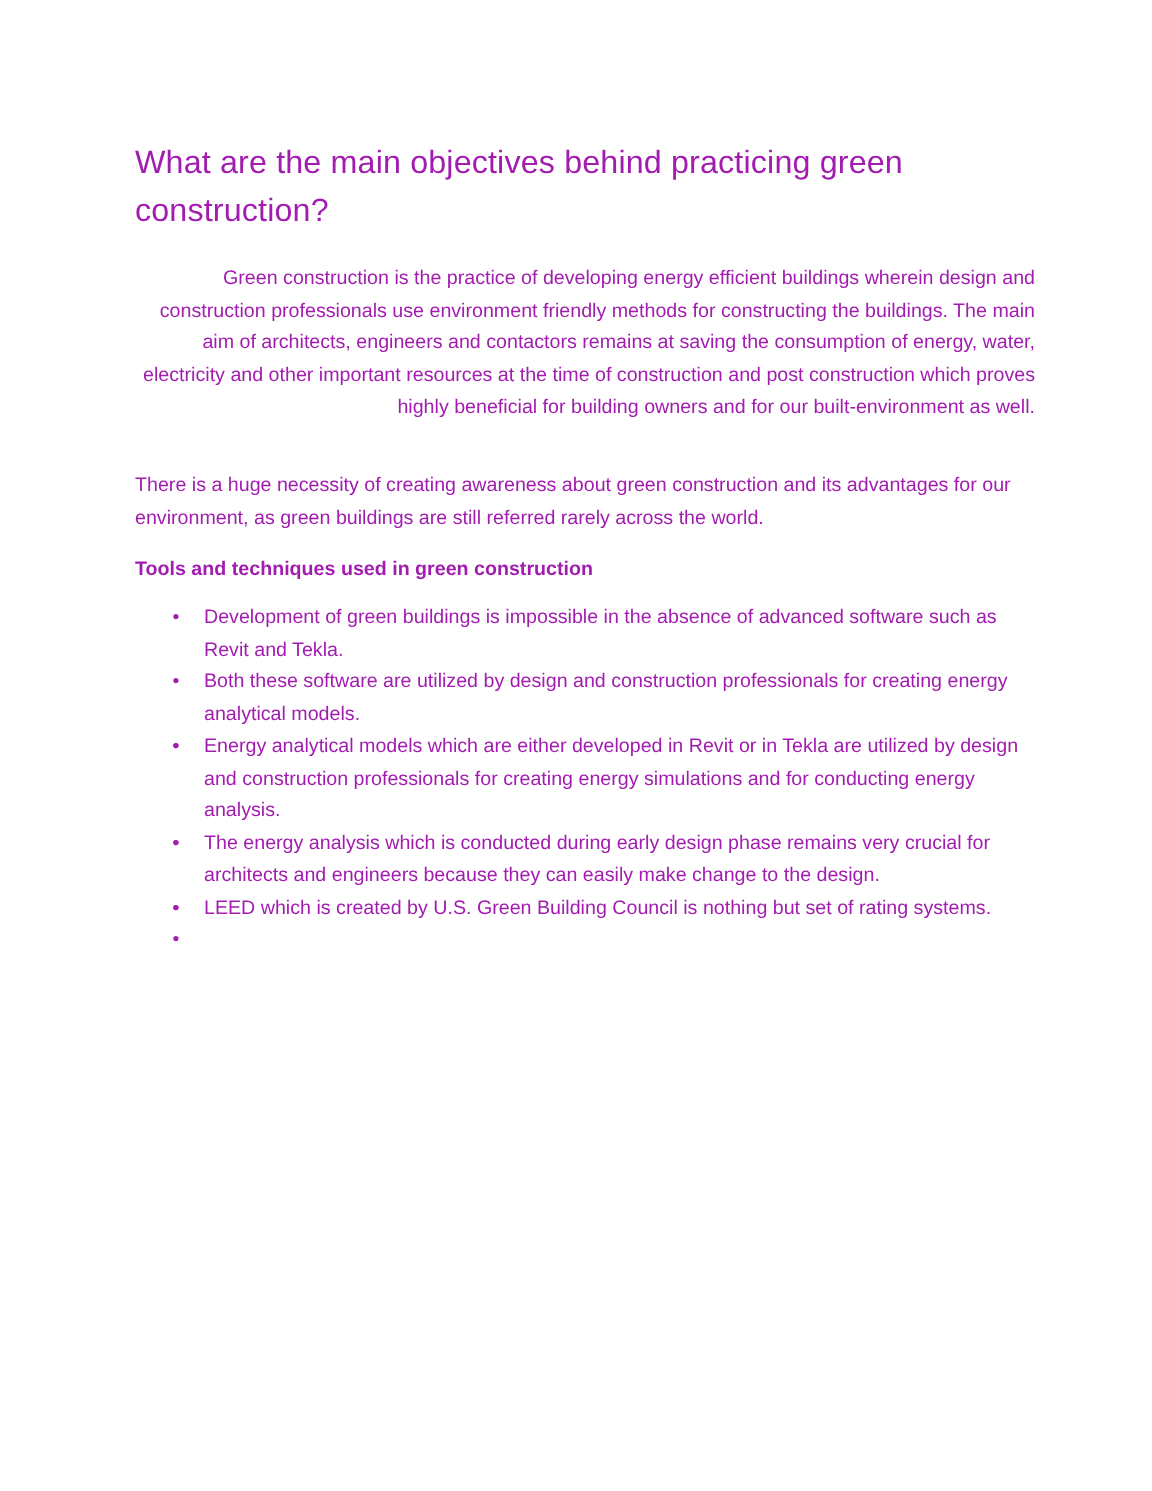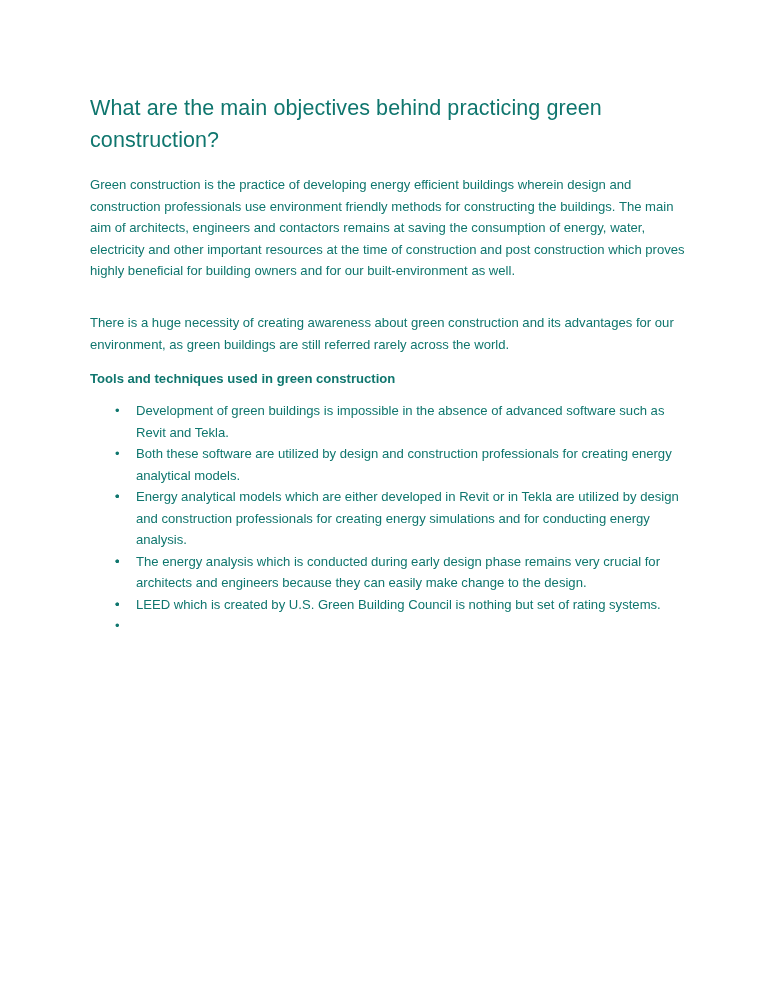"What are the main objectives" .page { color: #0f766e -> #a21caf }
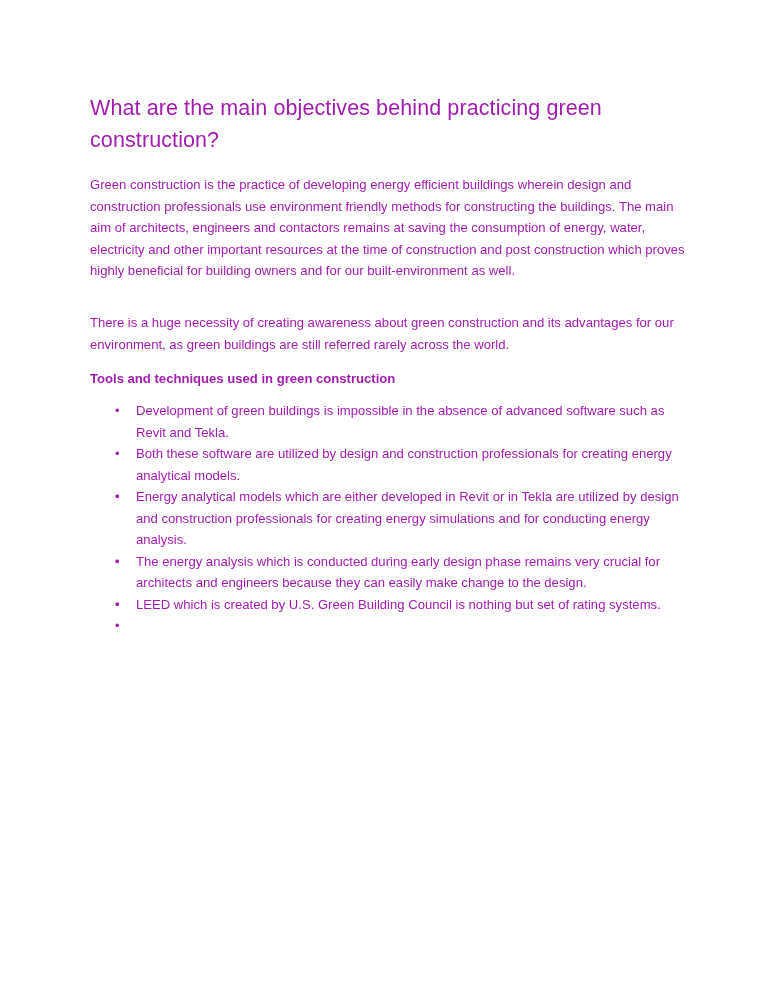"Green construction is the practice" .p1 { text-align: none -> right }
